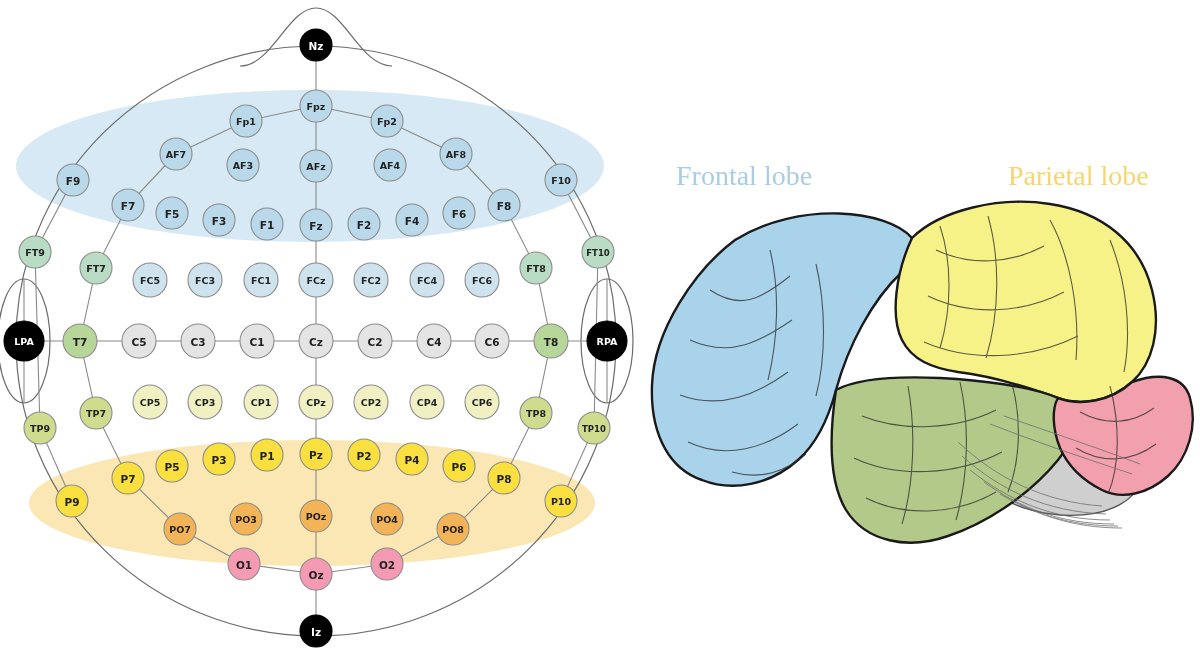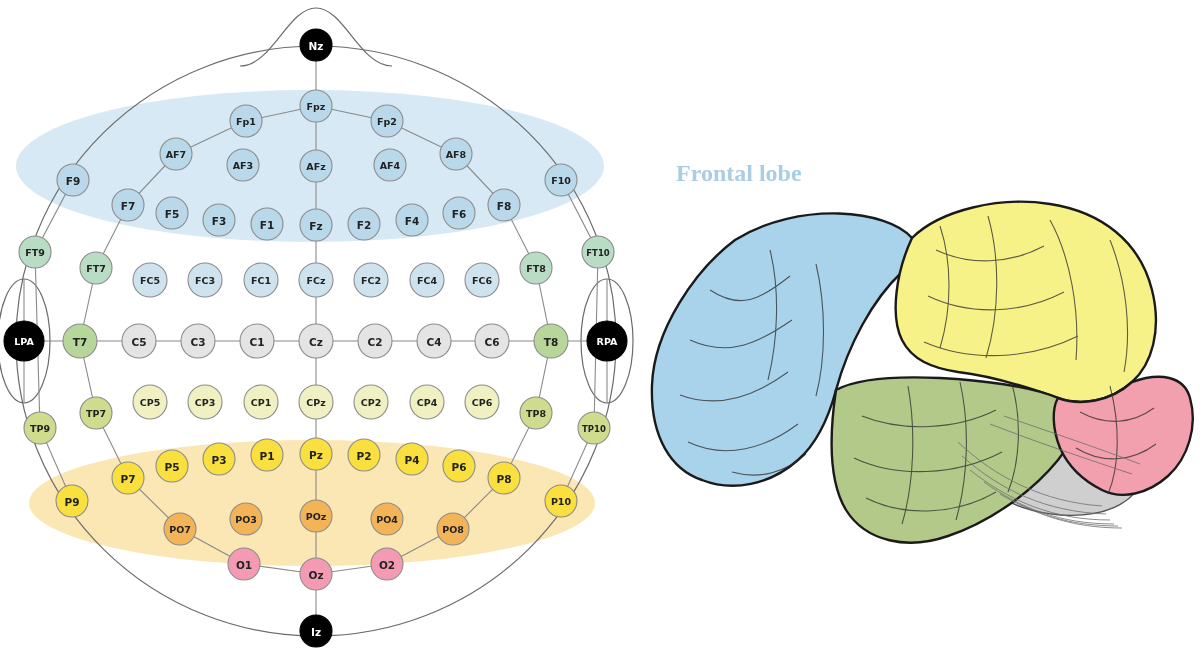"Frontal lobe" .lobe-label { font-size: 24px -> 28px; font-weight: bold -> normal }
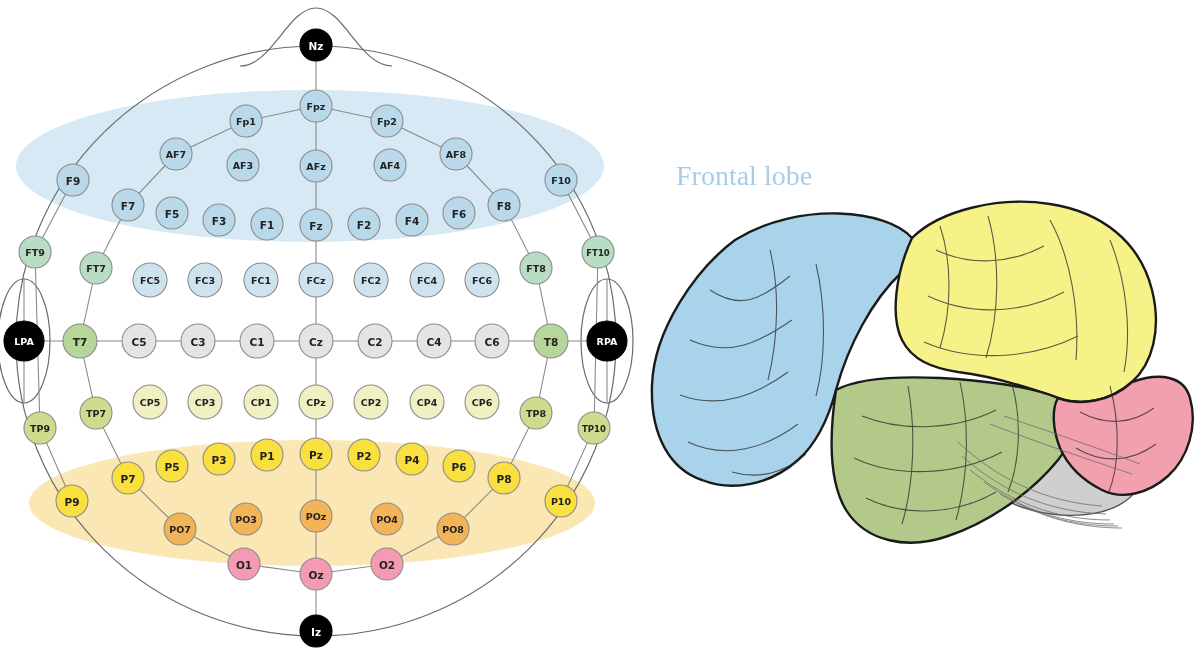"Parietal lobe" div.lobe-label { html: none -> <div>Parietal lobe</div> }
